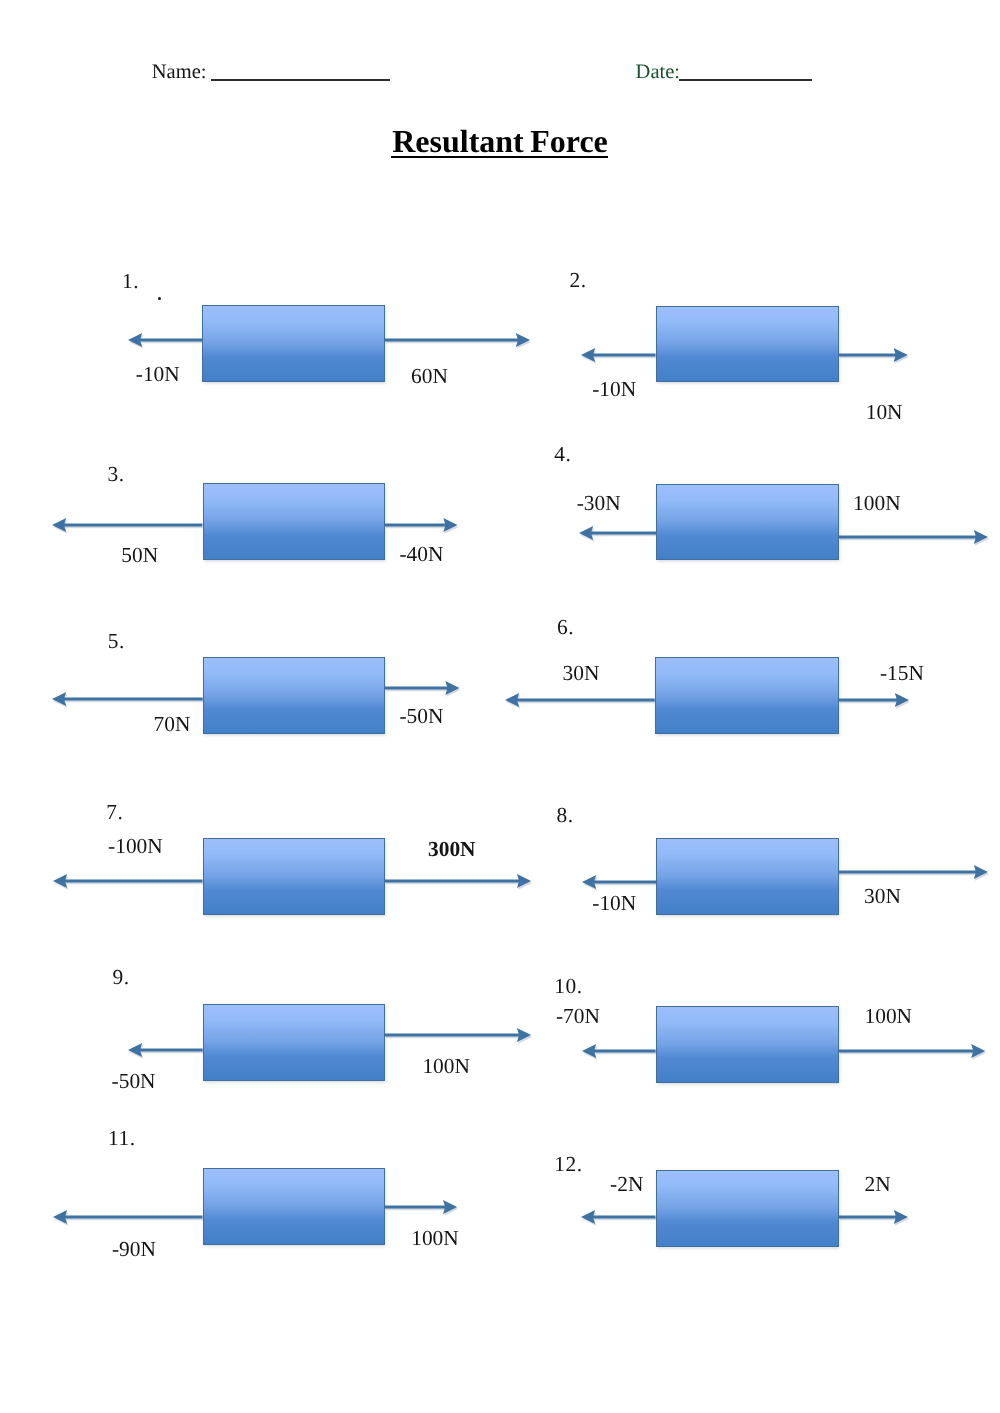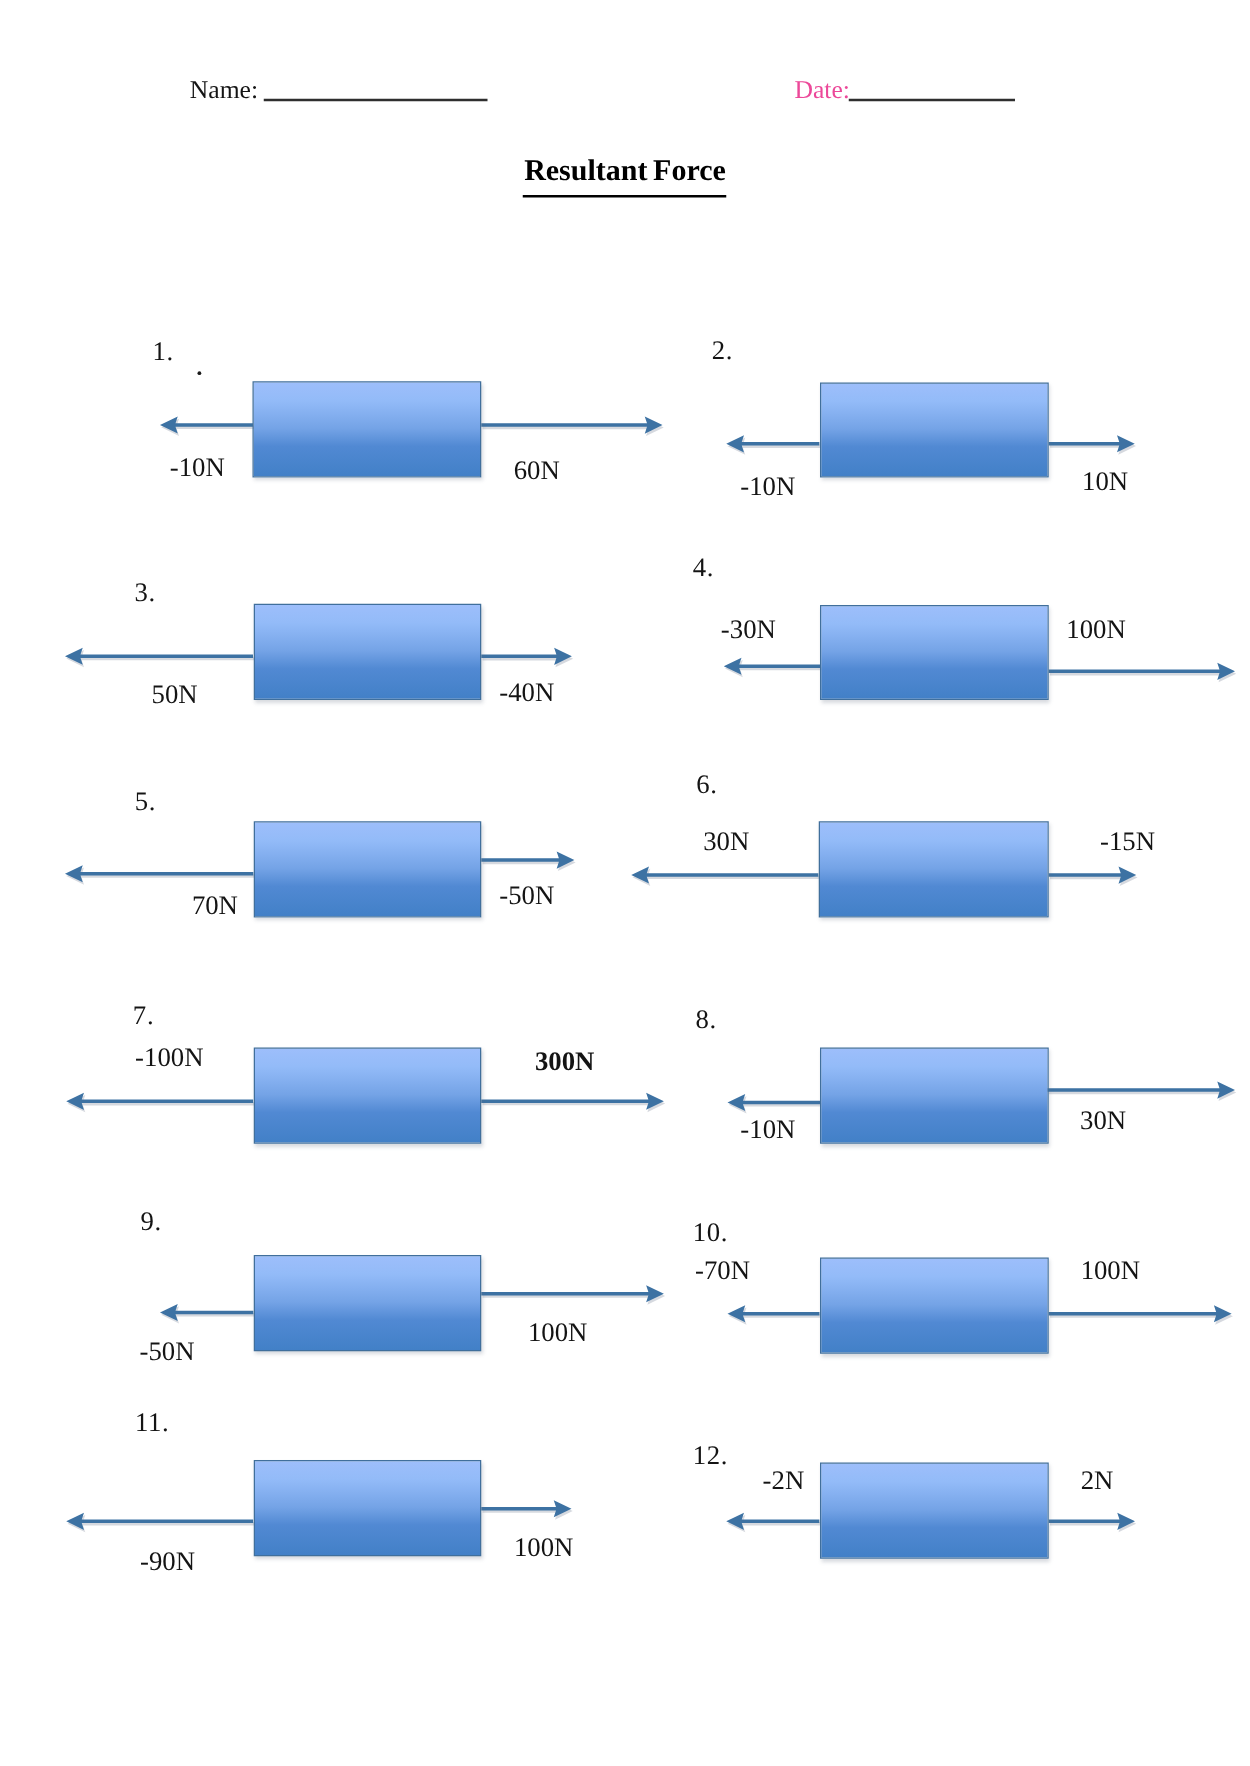"Date:" #hdr-date { color: #ec4899 -> #14532d }
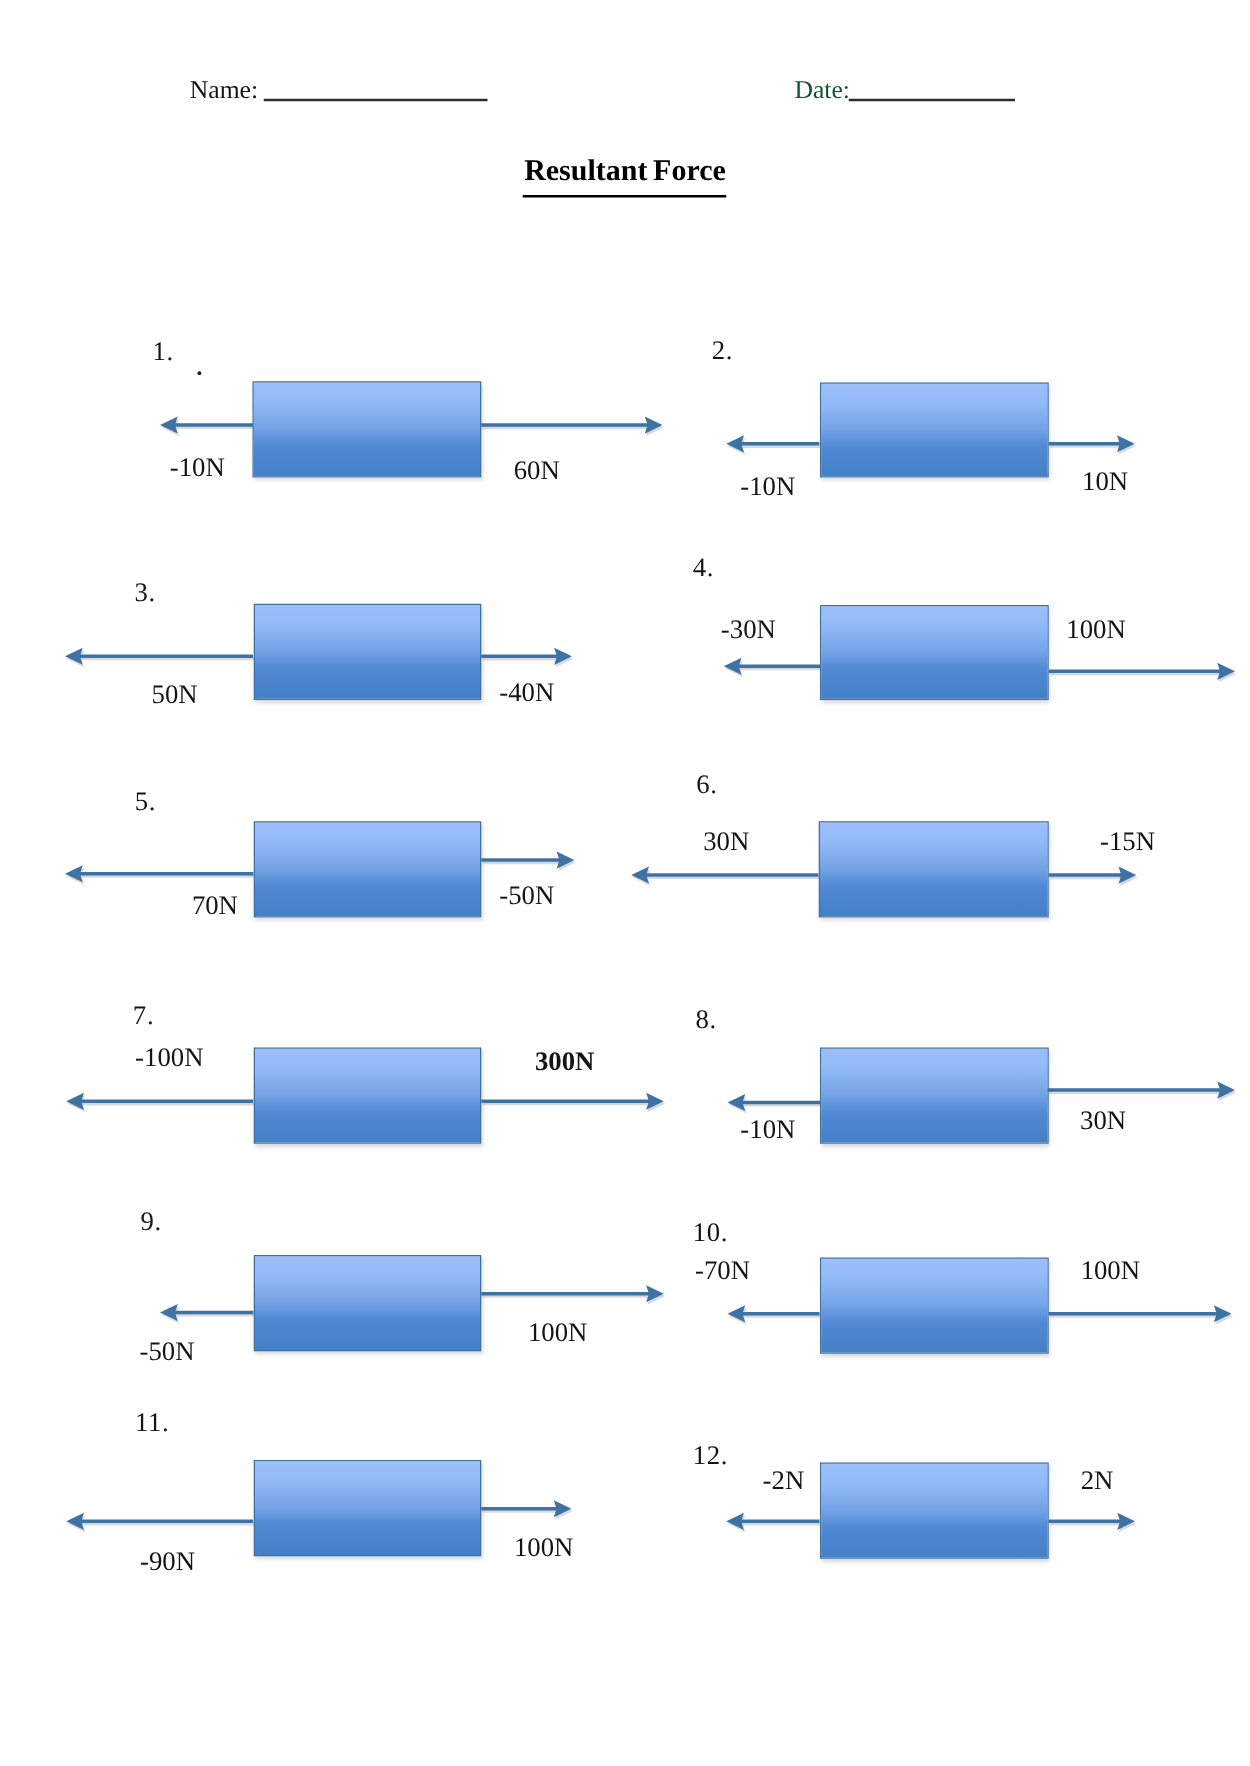"Resultant Force" #title { font-size: 24px -> 32px }
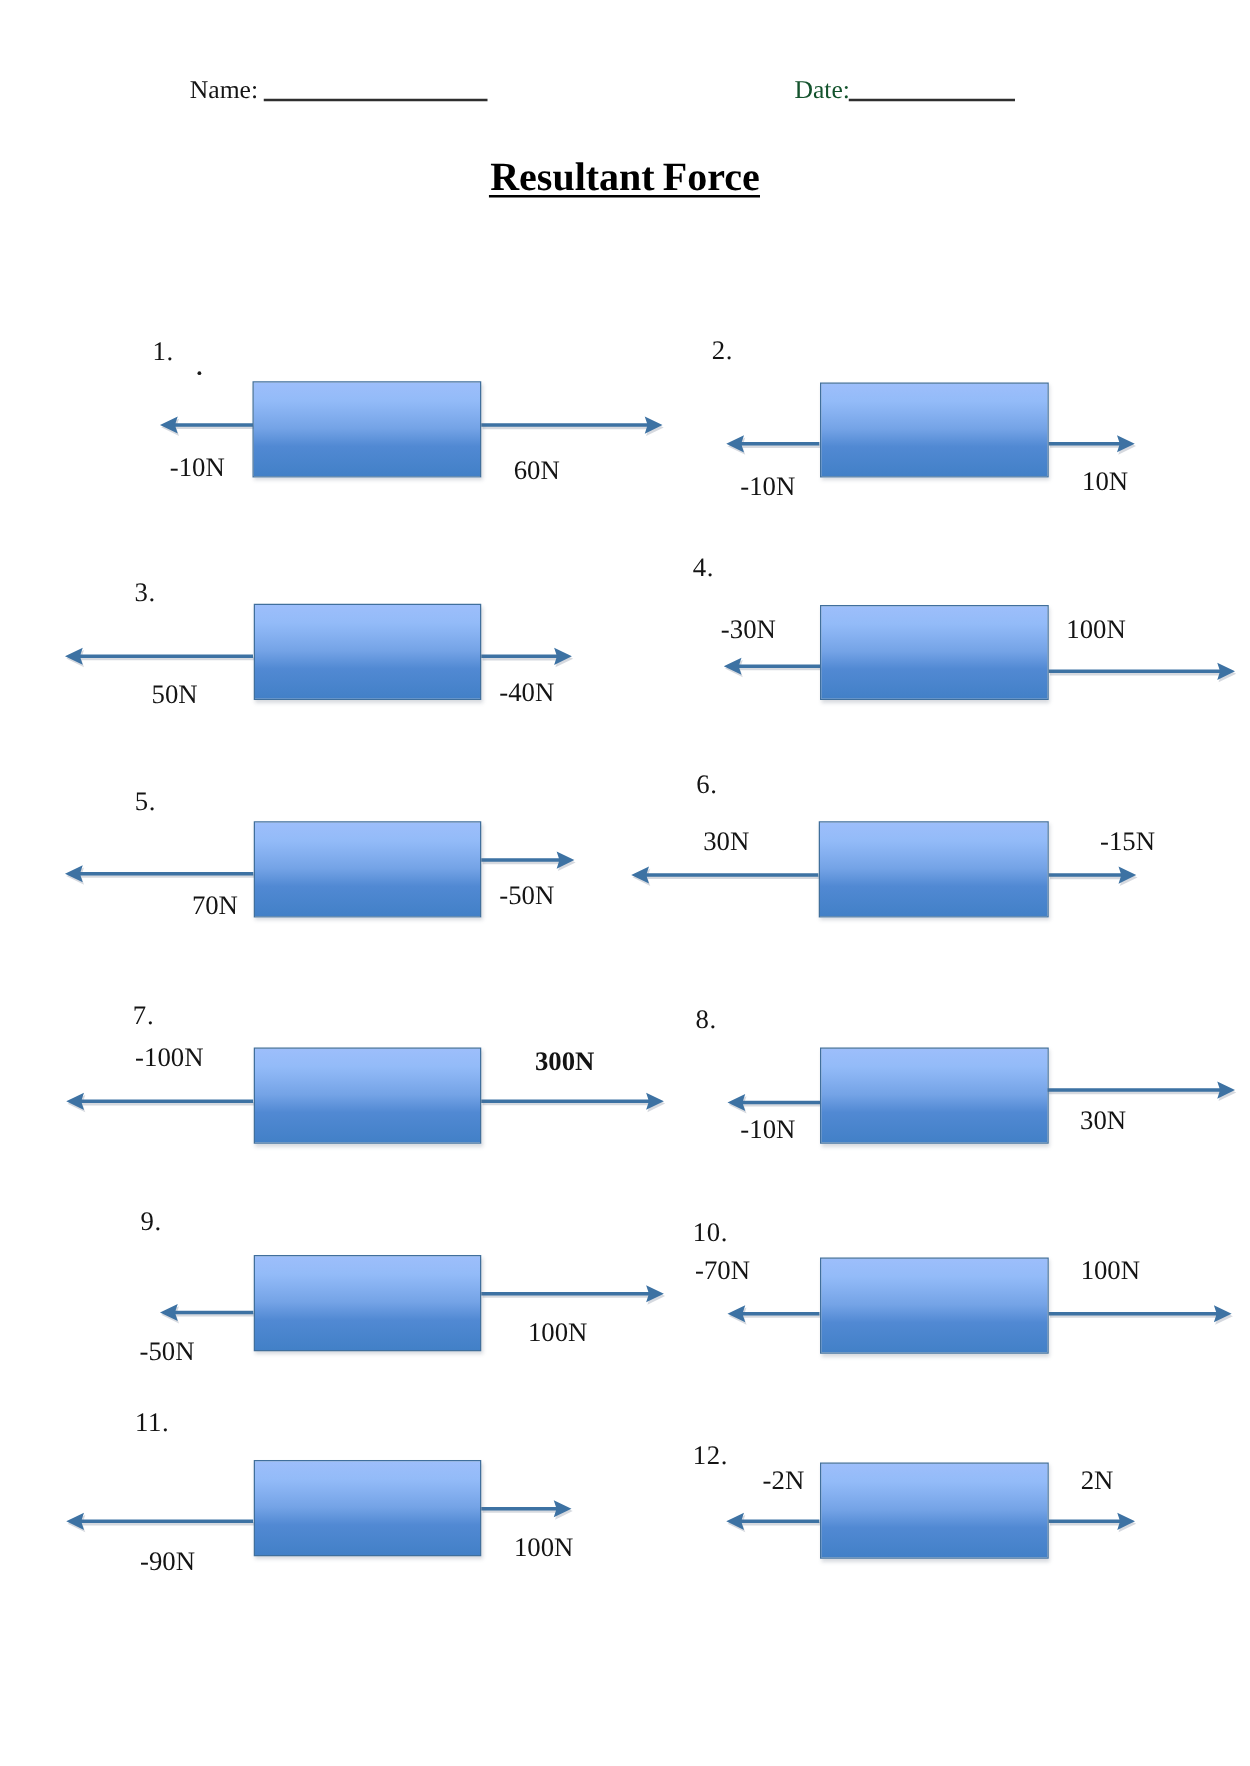"10N" div.lbl { top: 375px -> 402px }
